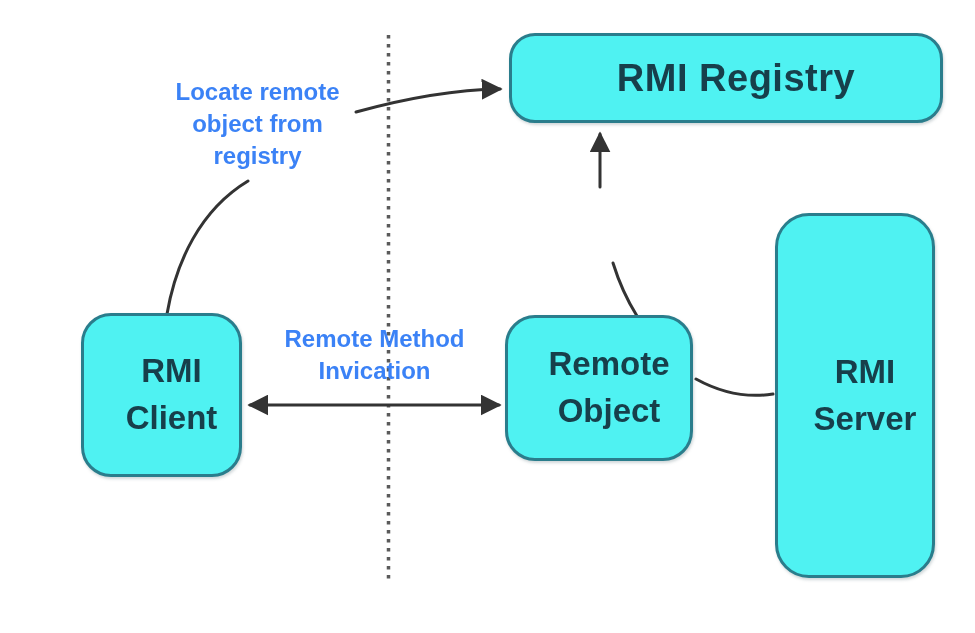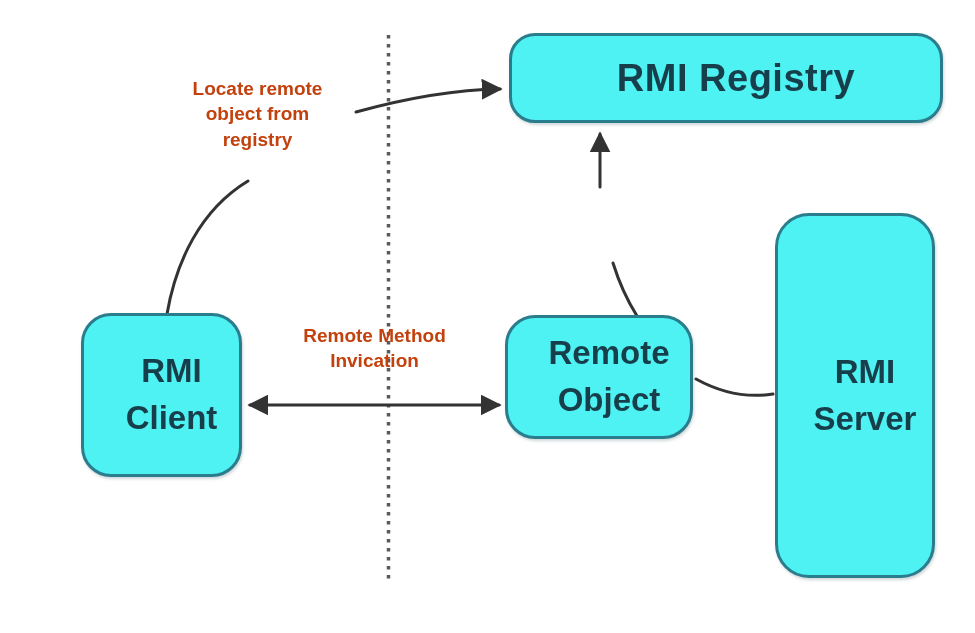"Locate remote" .note { color: #c2410c -> #3b82f6; font-size: 19px -> 24px }
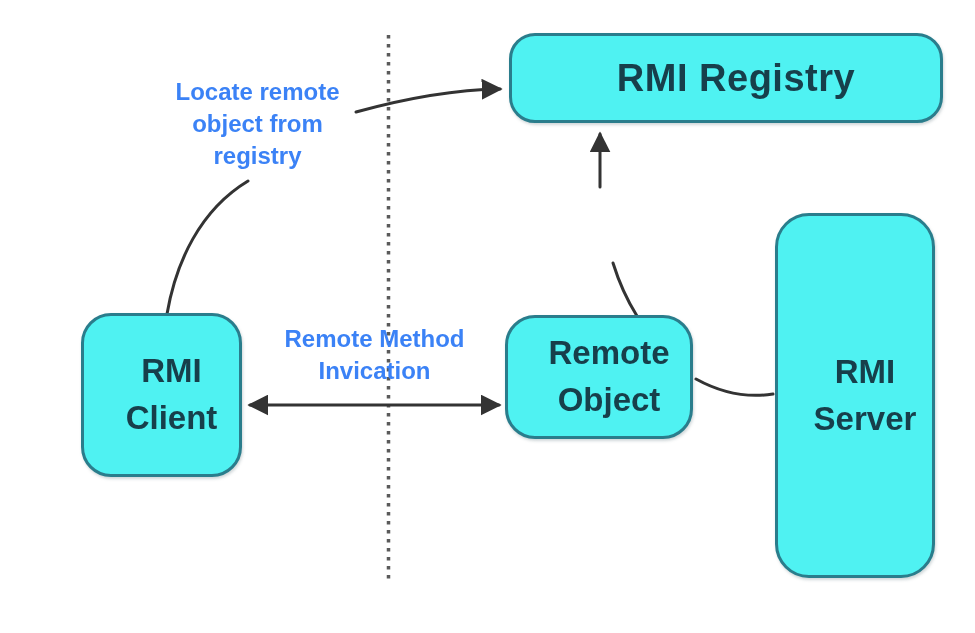"Remote" #box-remote { height: 124px -> 146px }
